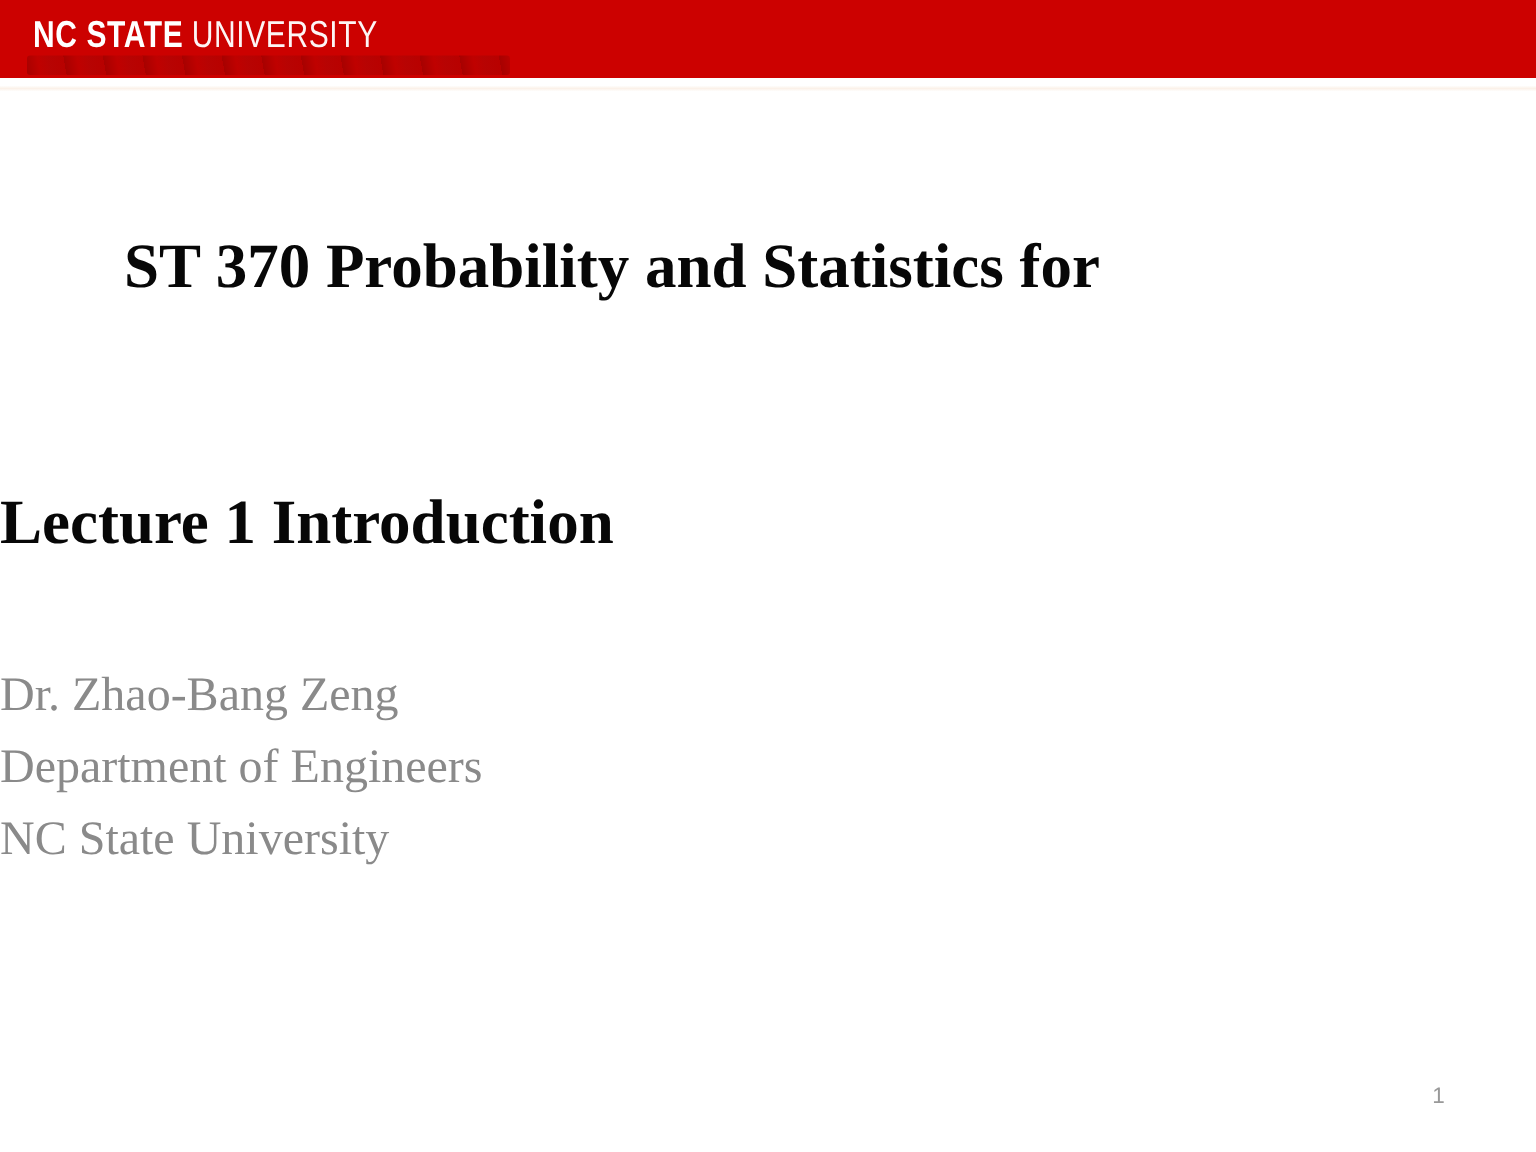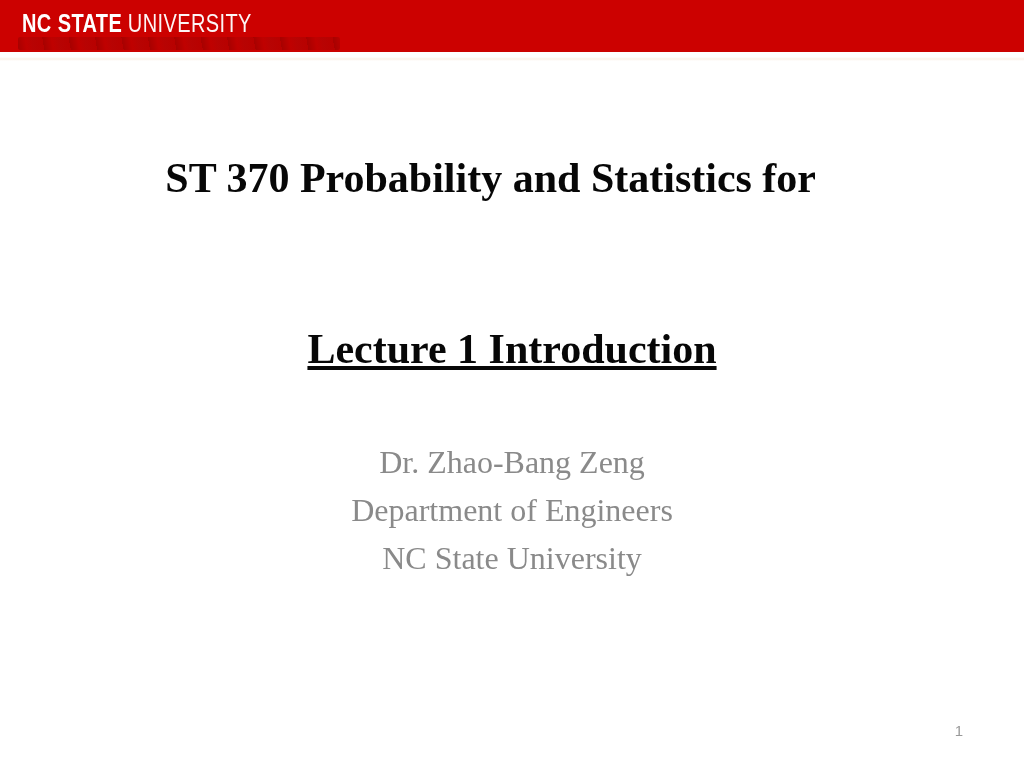"ST 370 Probability and Statistics" .slide-title { text-align: right -> center }
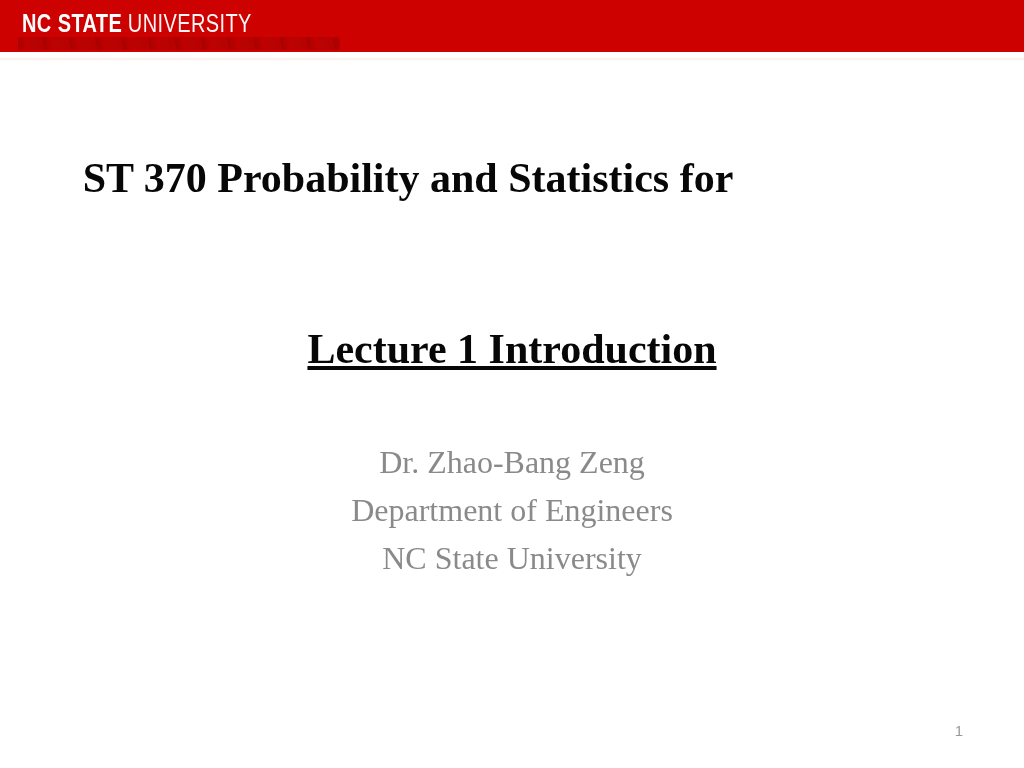"Lecture 1 Introduction" .lecture-title { text-align: center -> none; text-decoration: underline -> none }
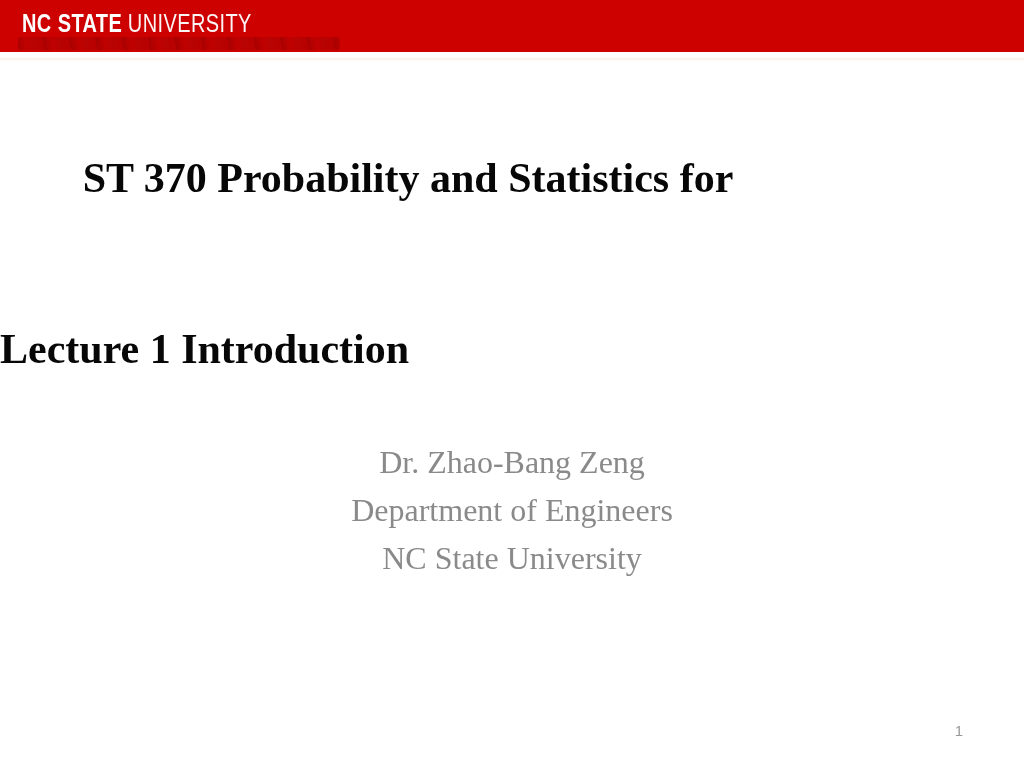"Dr. Zhao-Bang Zeng" .authors-block { text-align: center -> none }
